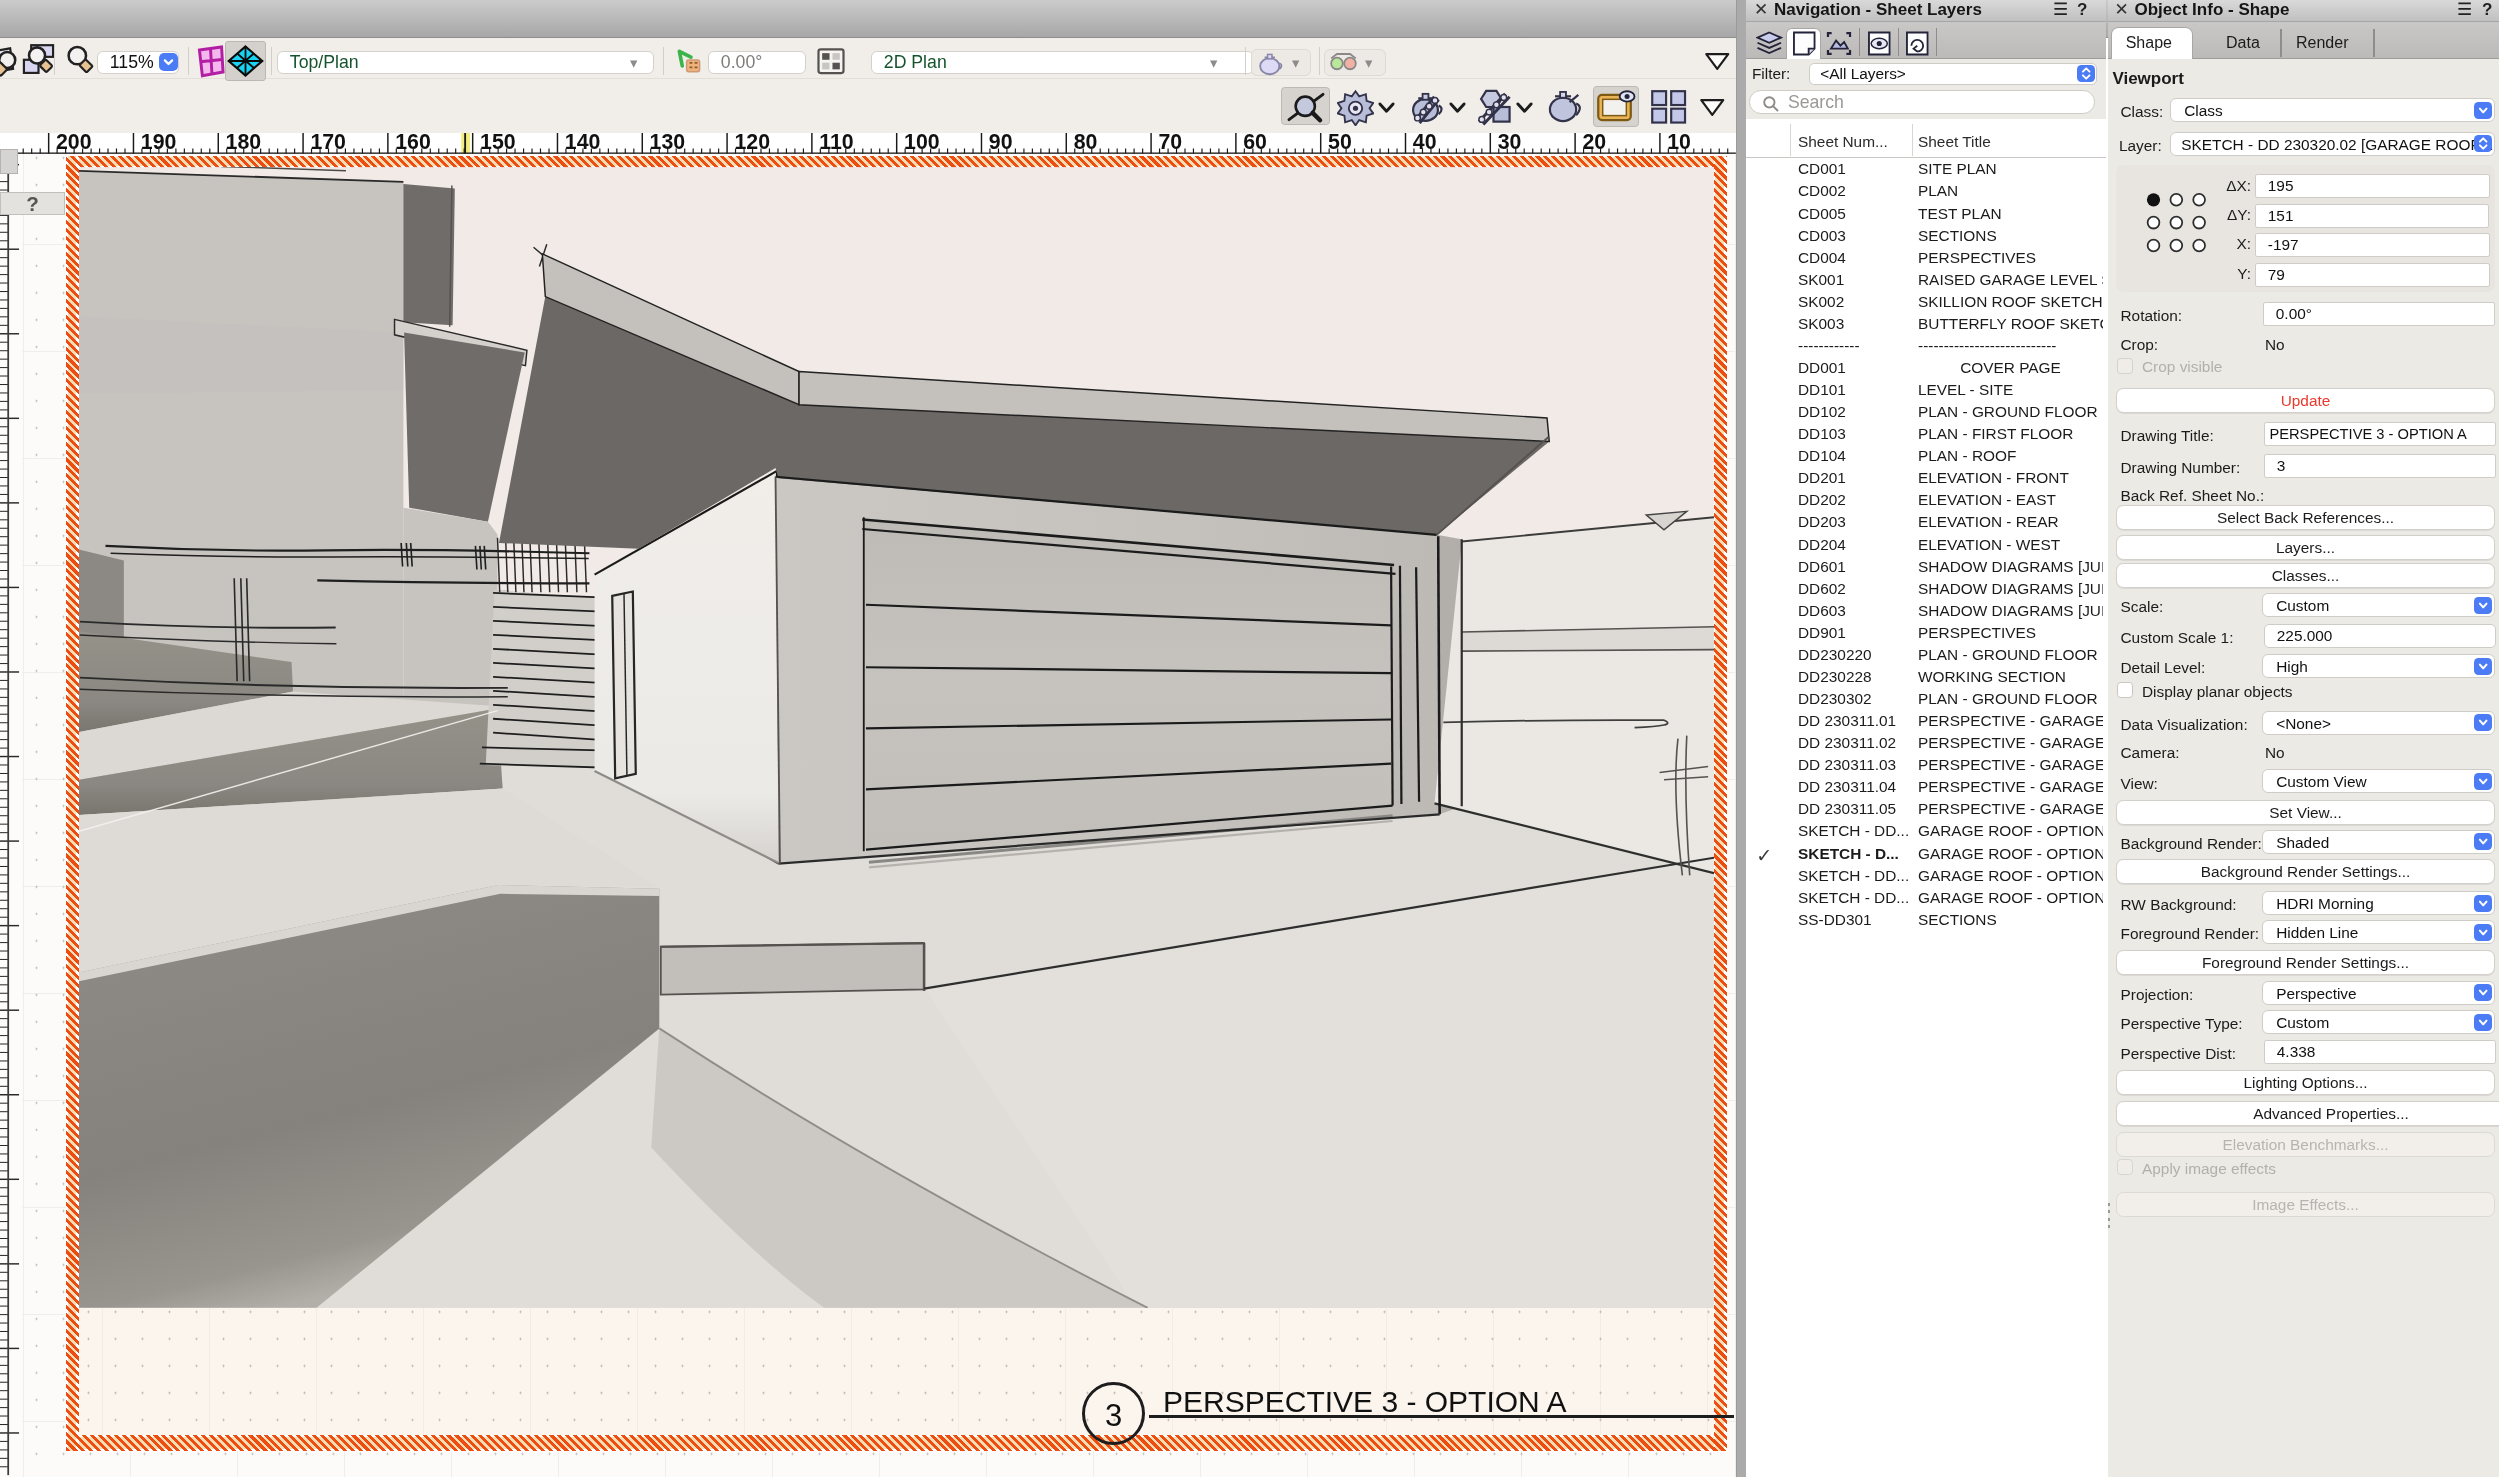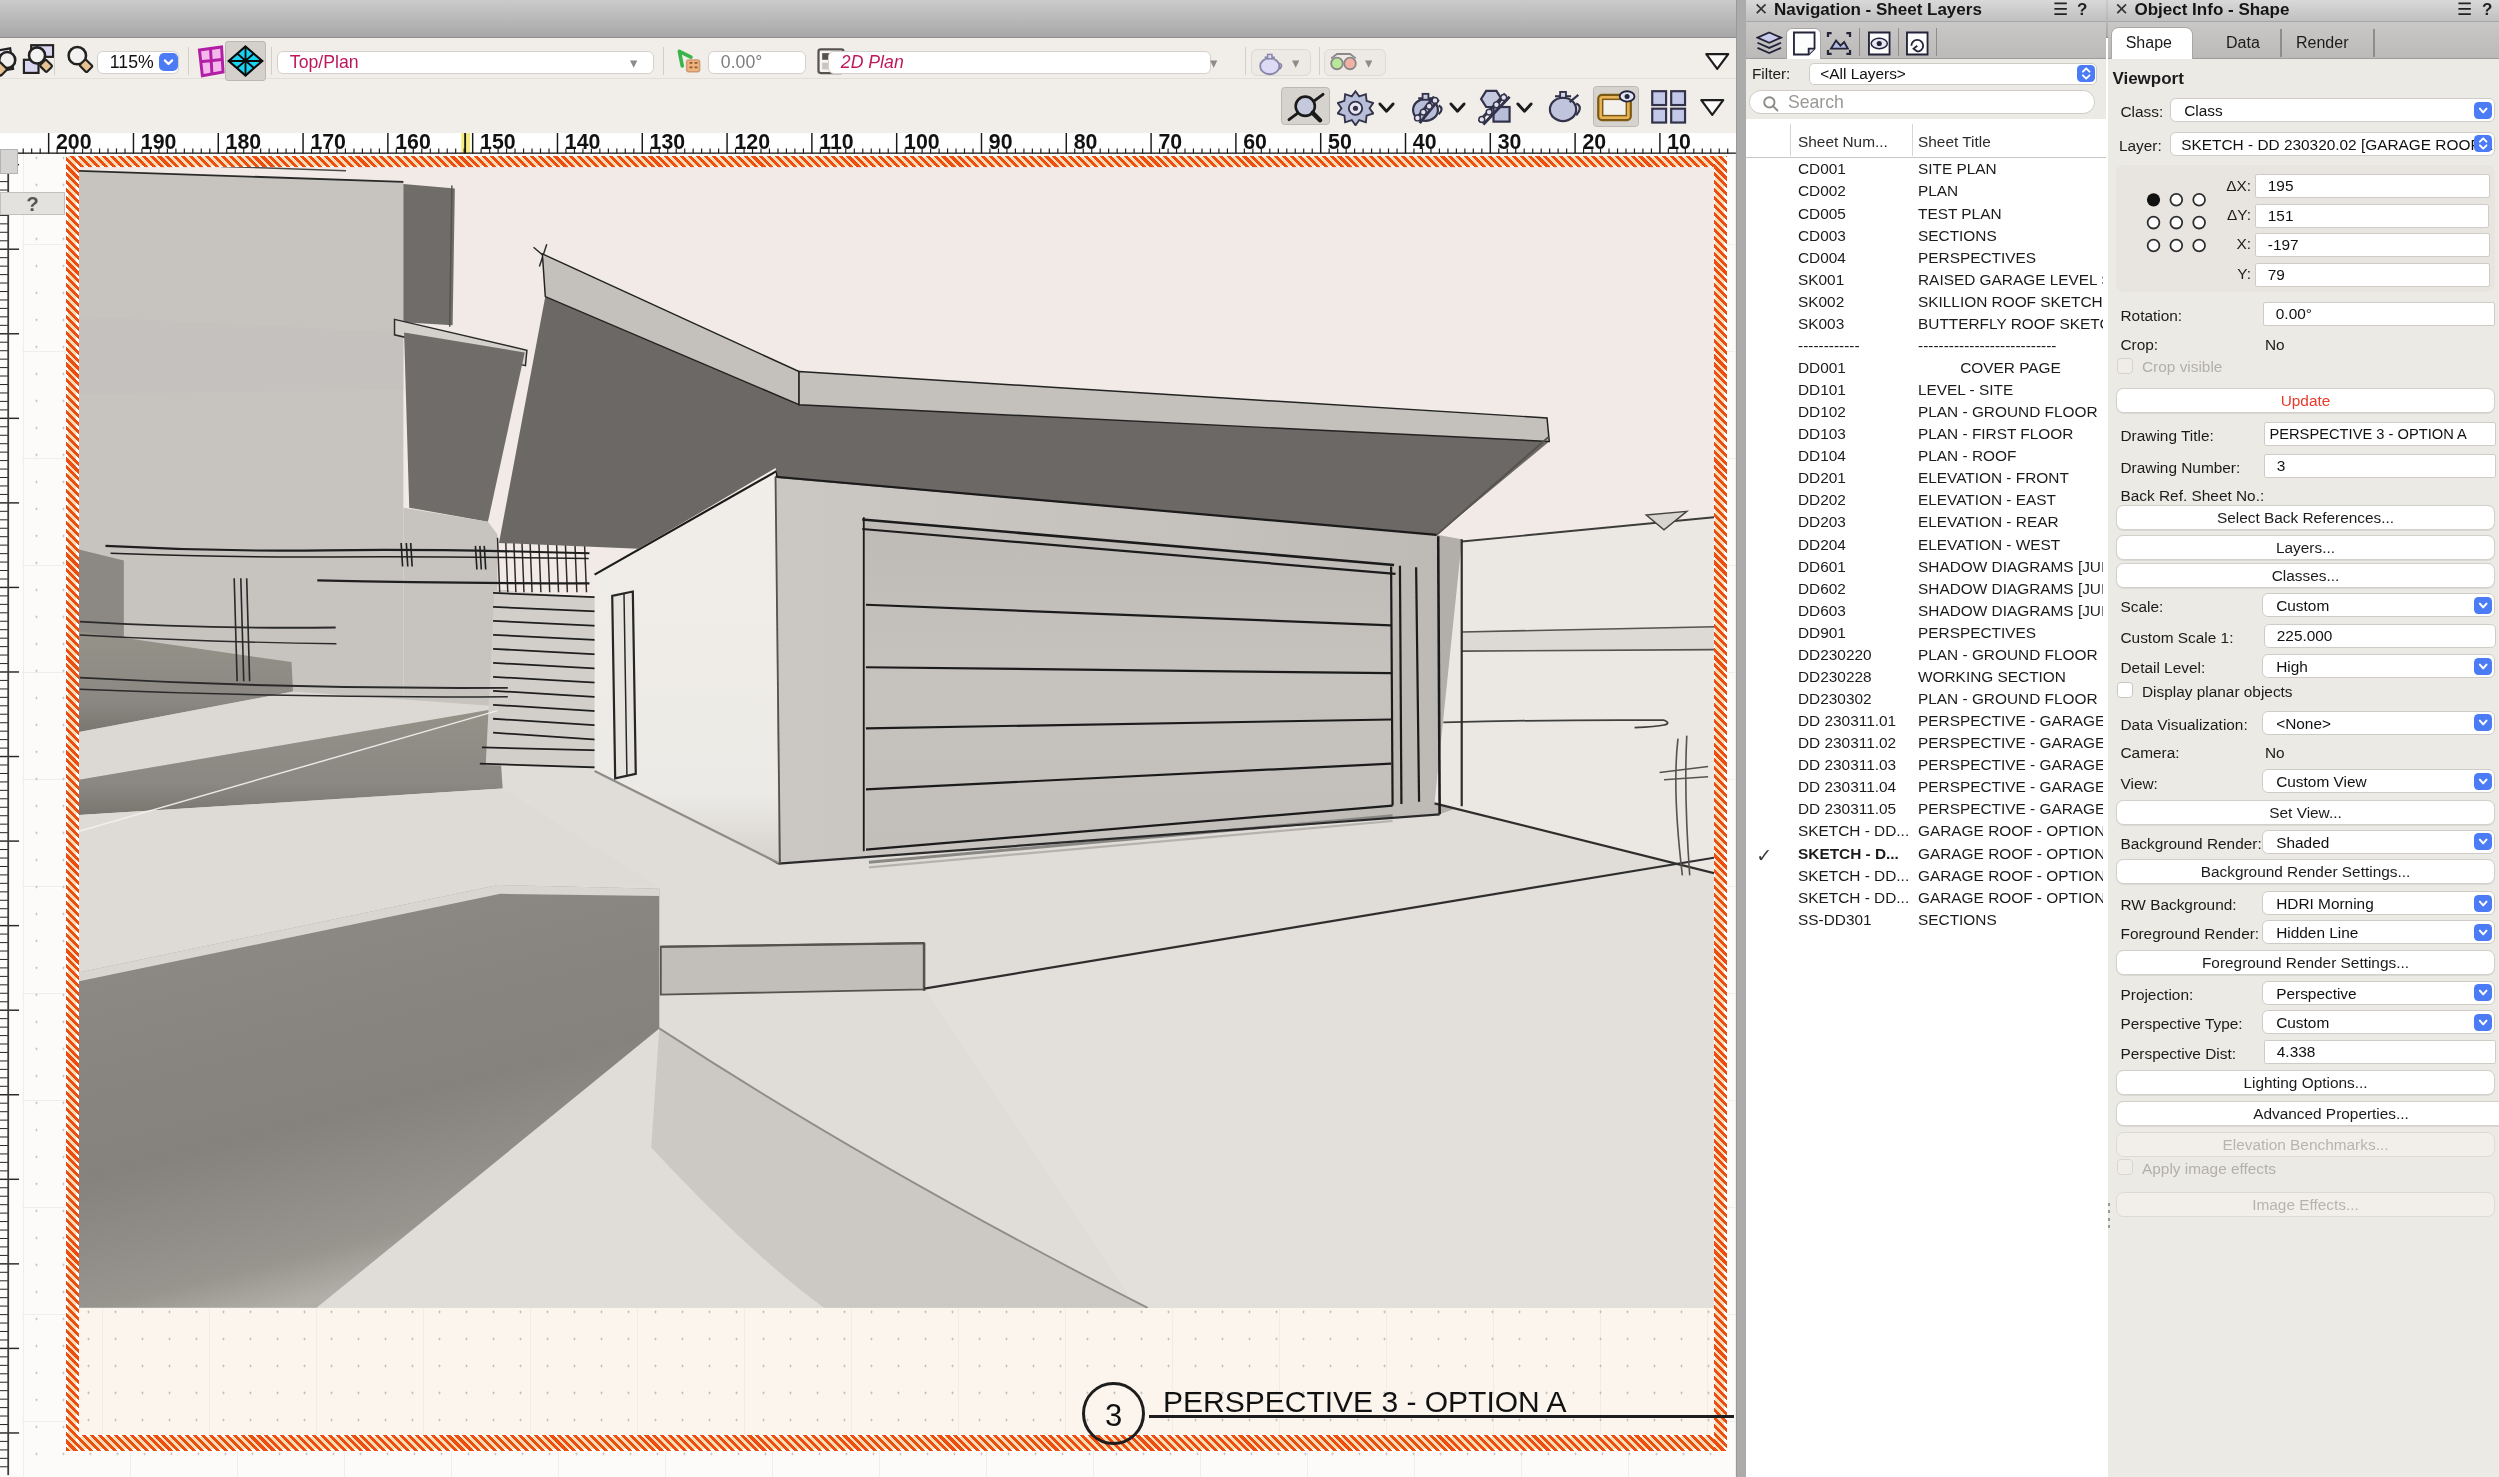"Top/Plan" .tfield { color: #be185d -> #14532d }
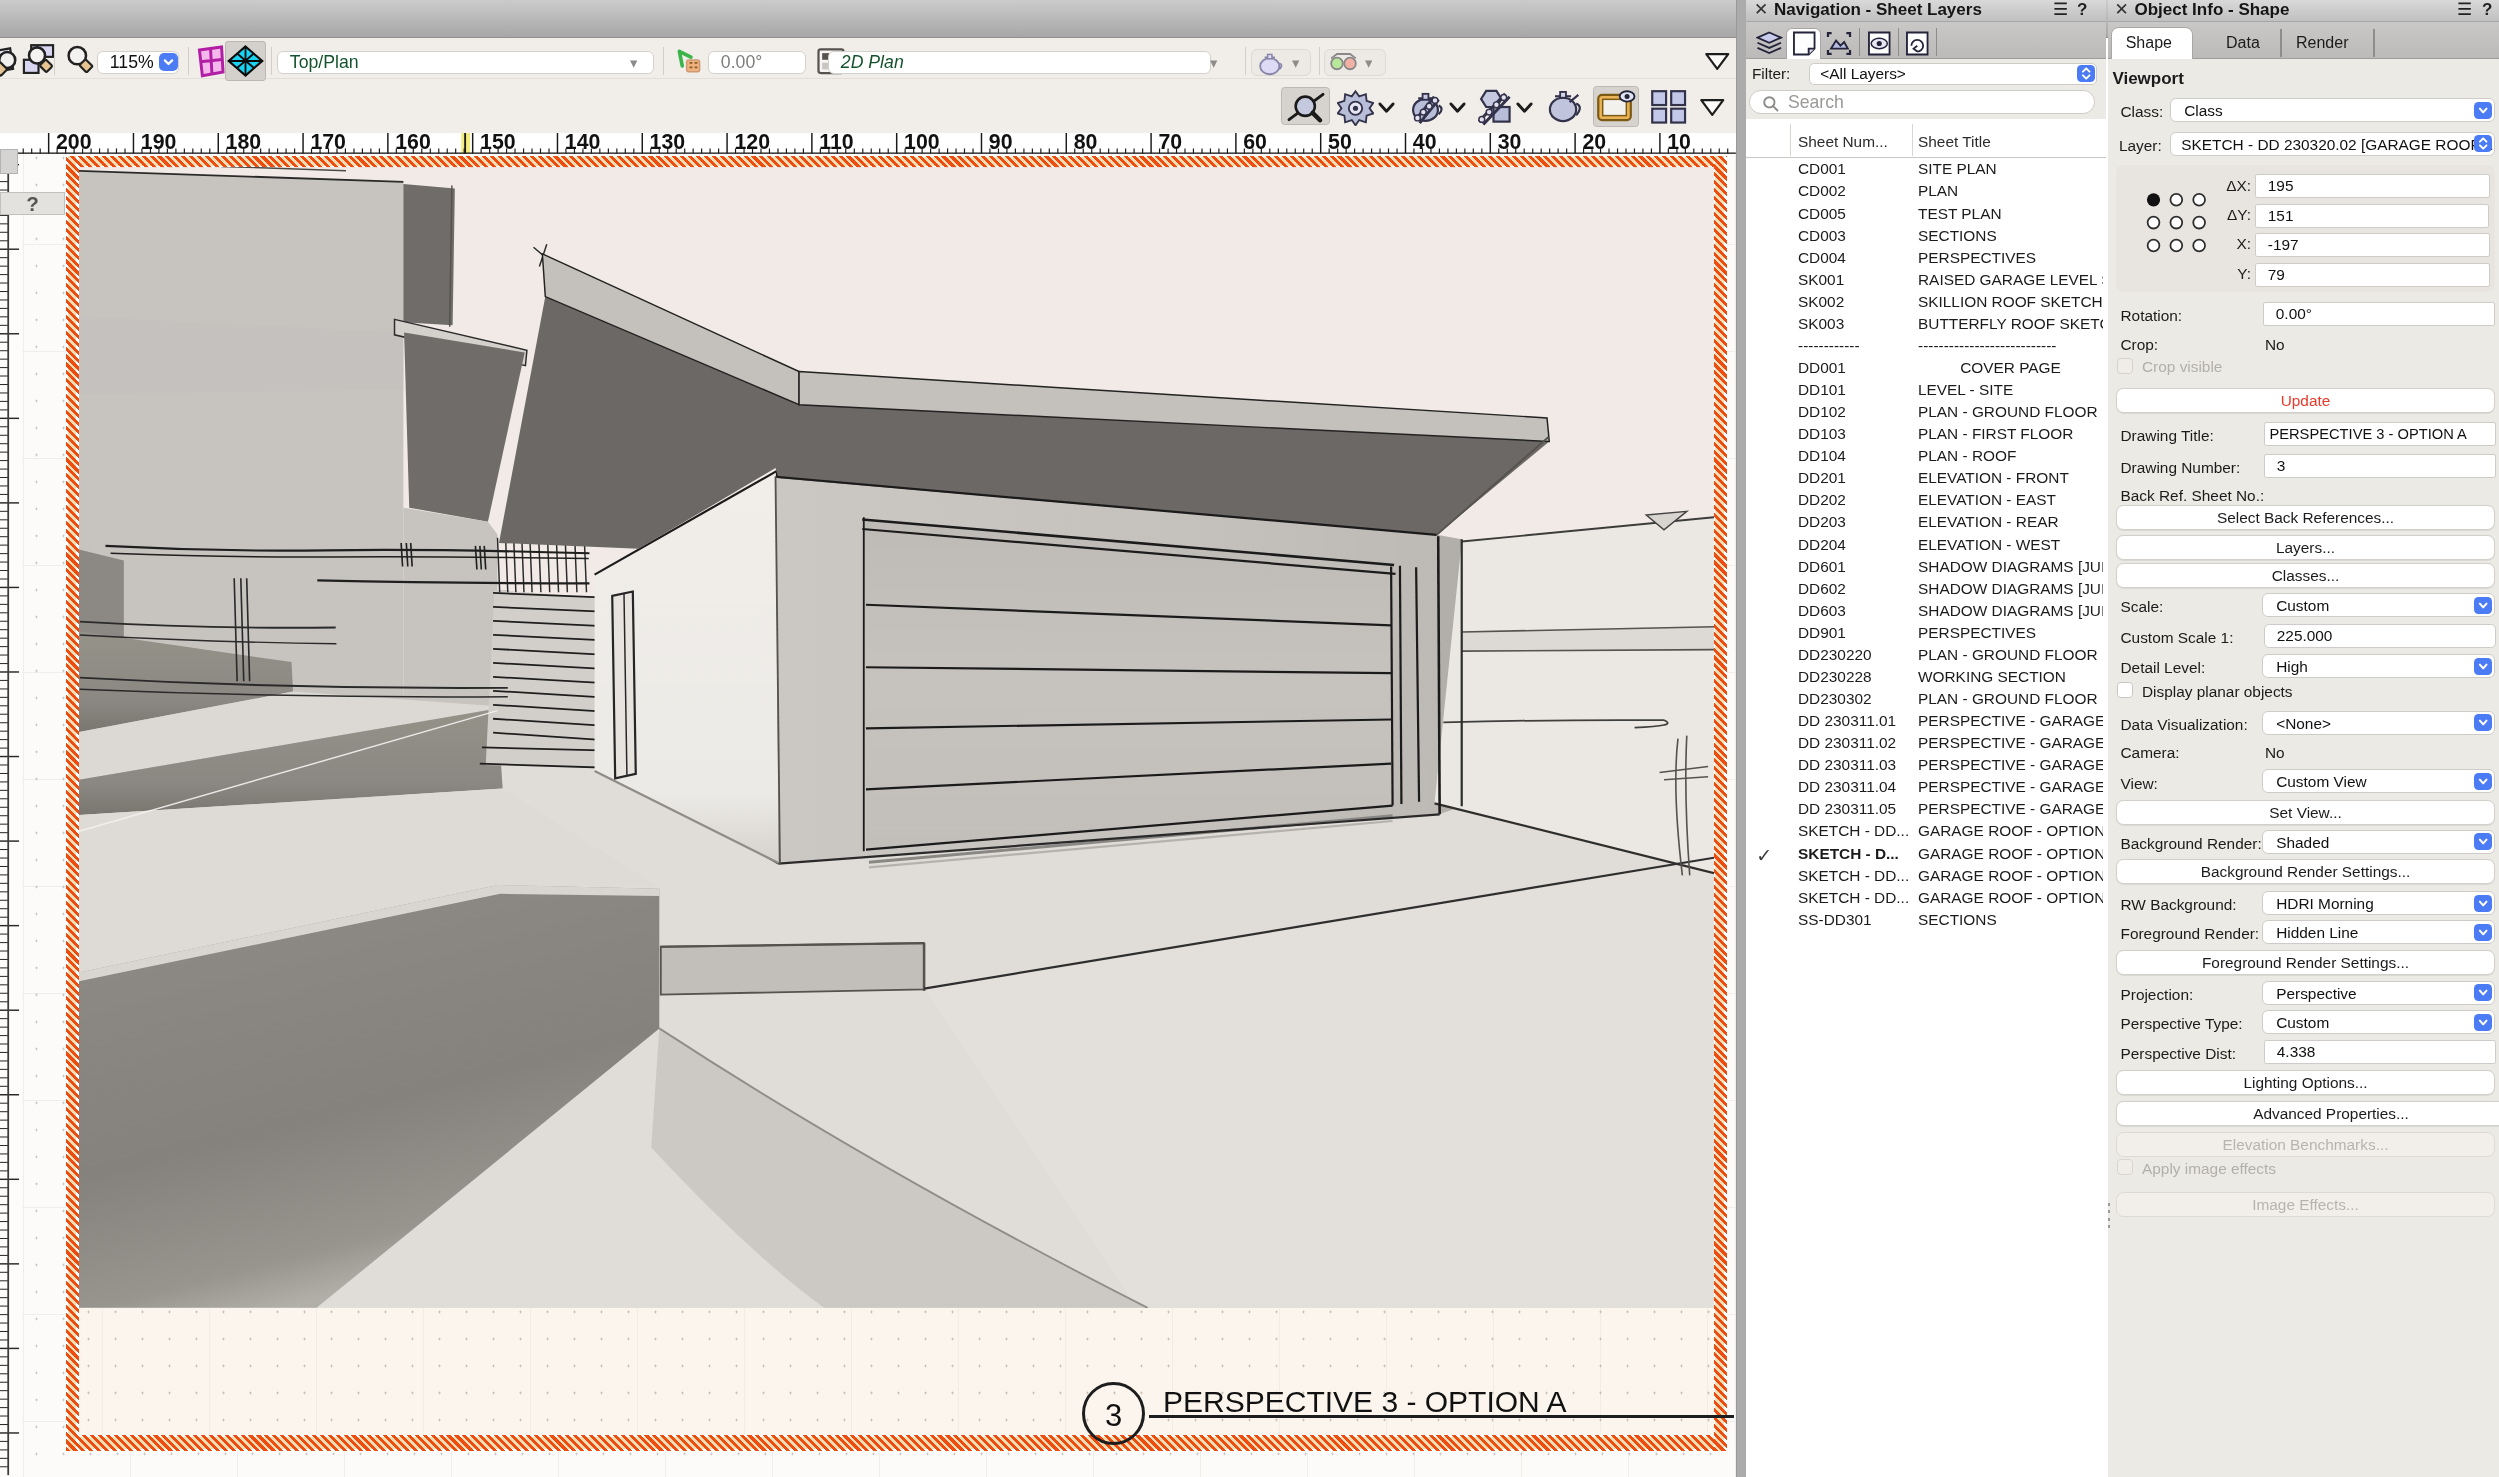"2D Plan" div.tfield { font-style: italic -> none; left: 828px -> 871px }
